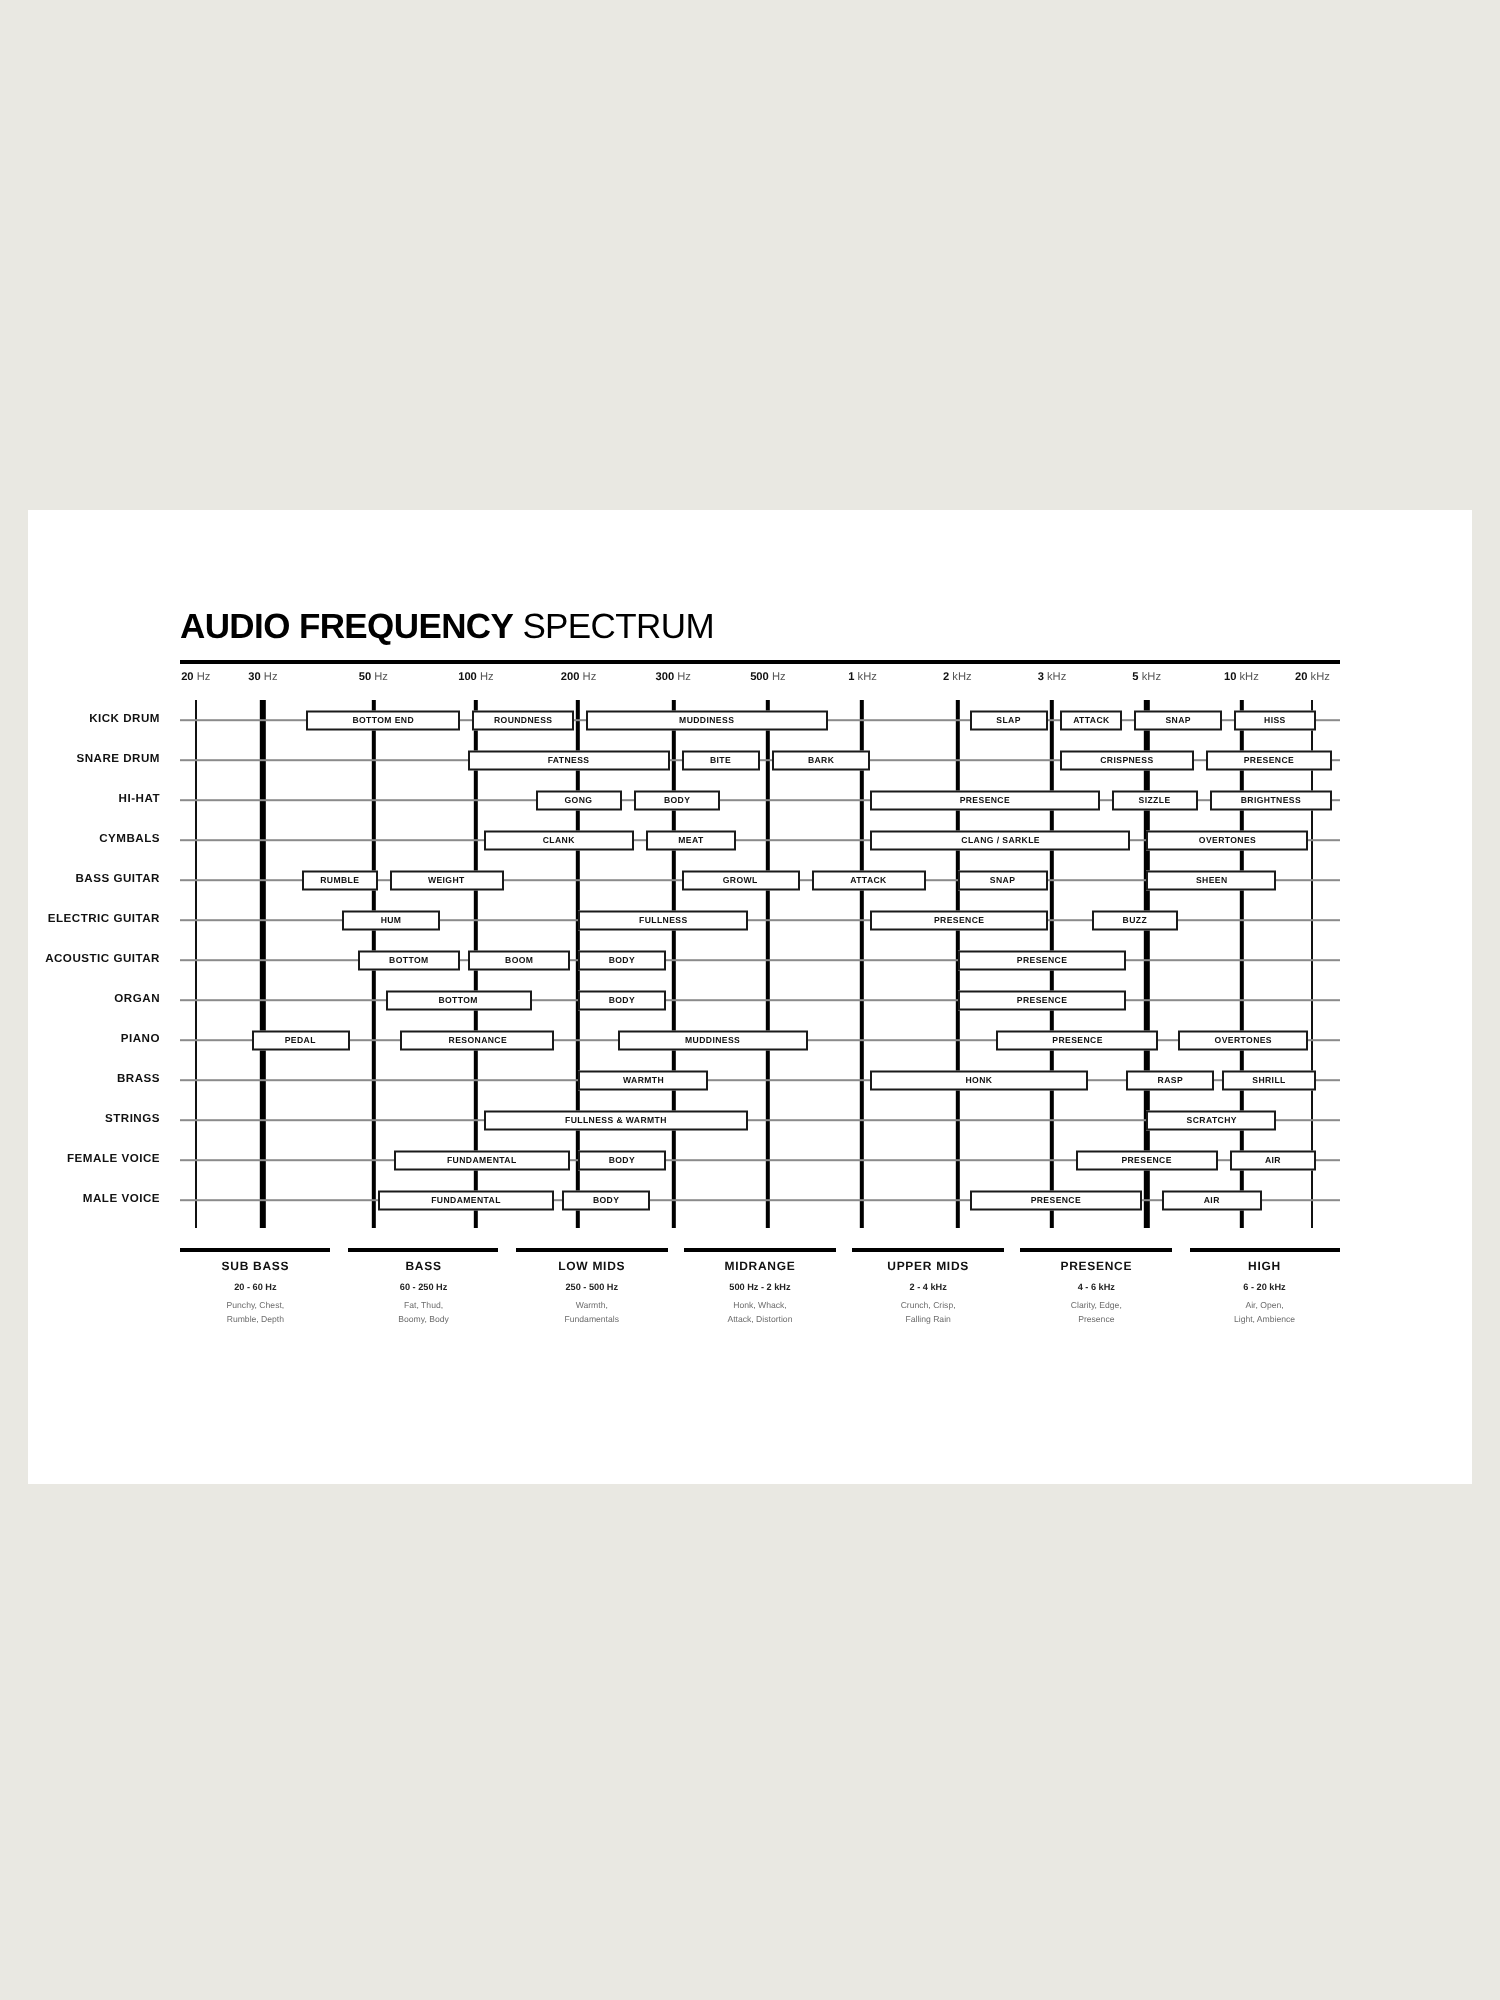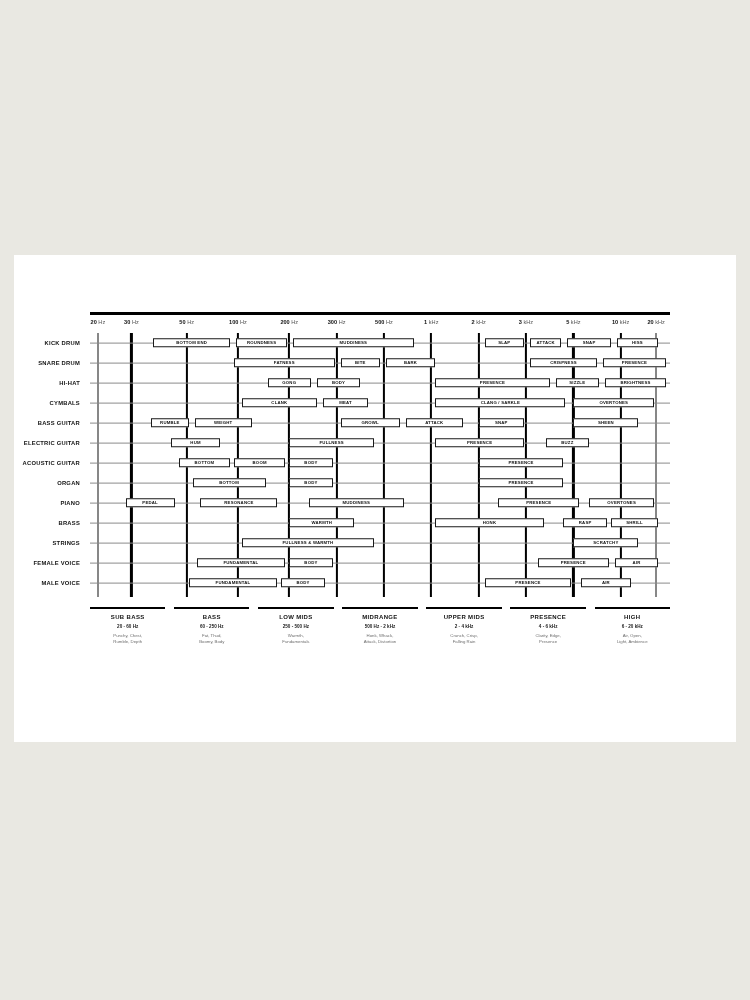"AUDIO FREQUENCY SPECTRUM" div.title { html: none -> <div> <span>AUDIO FREQUENCY</span> <span>SPECTRUM</span> </div> }
